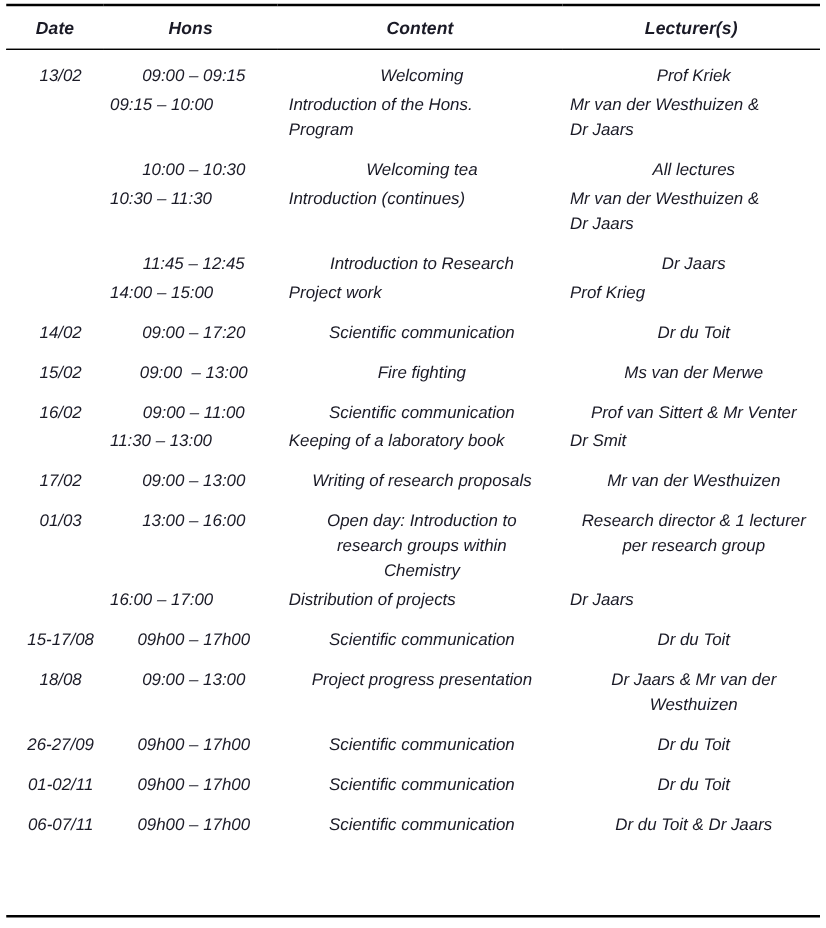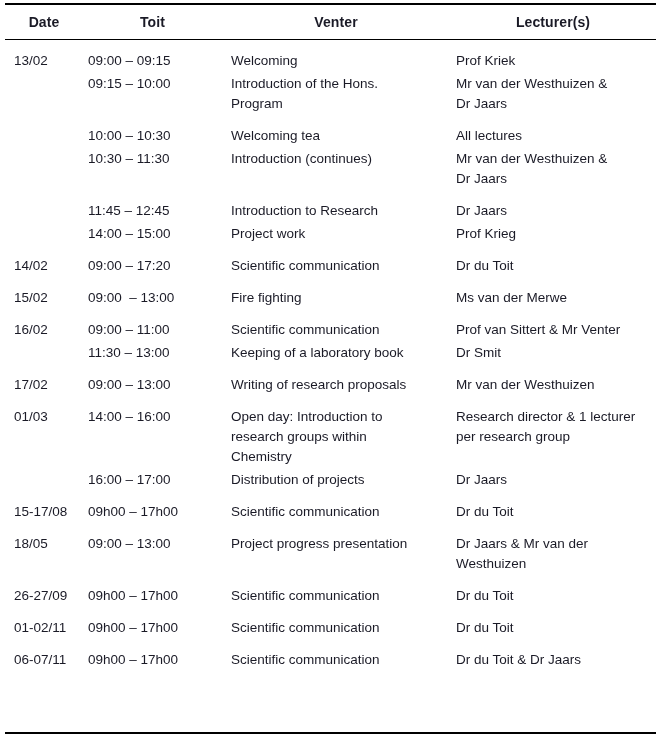"Date" .sheet { font-style: none -> italic }
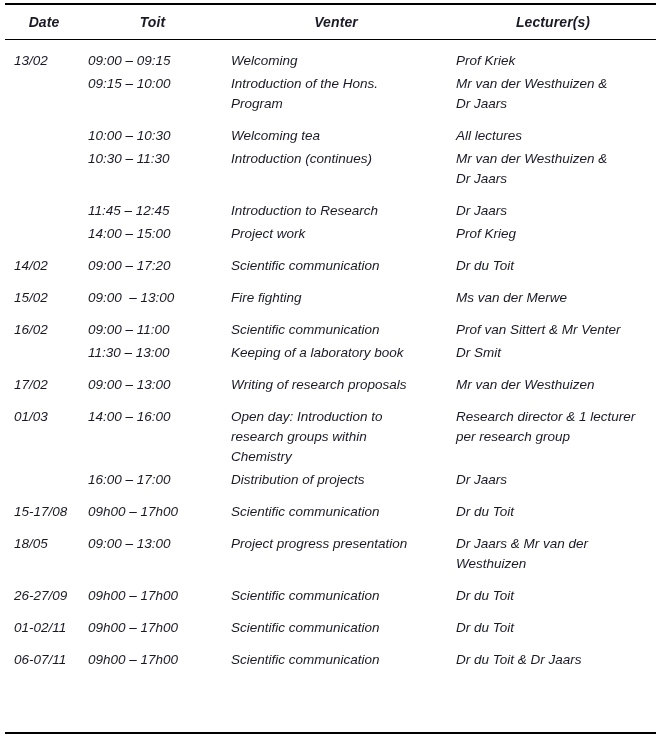"Toit" th { text: Toit -> Hons }
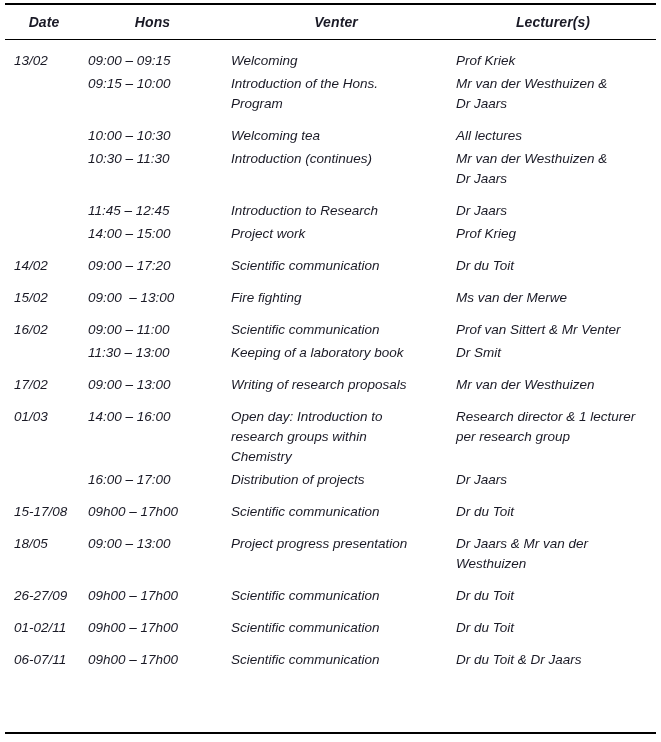"Venter" th { text: Venter -> Content }
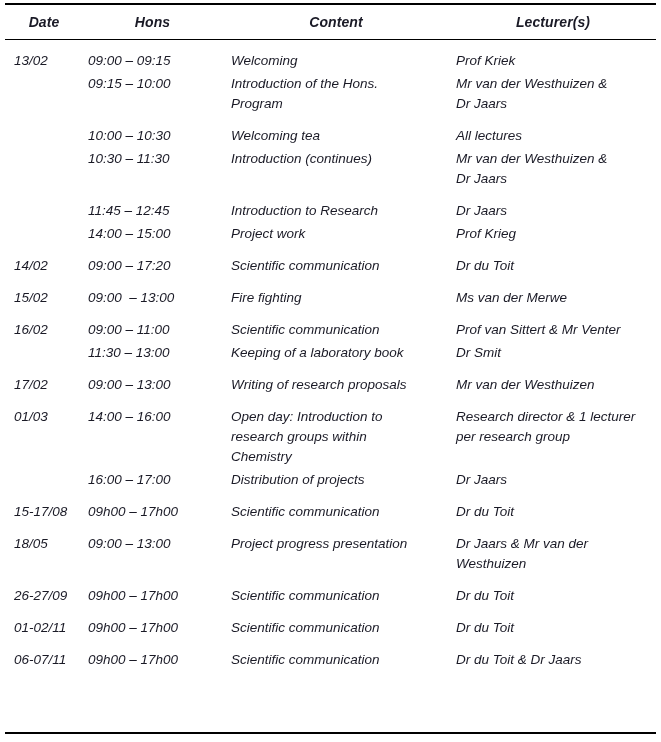"13/02" tbody tr.grp td { text-align: none -> center }
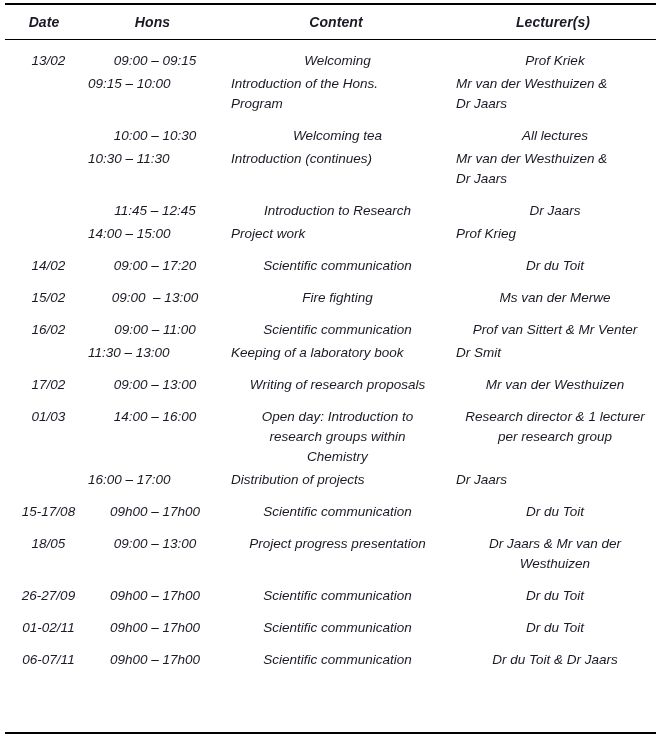"14:00 – 16:00" td.time { text: 14:00 -> 13:00 }
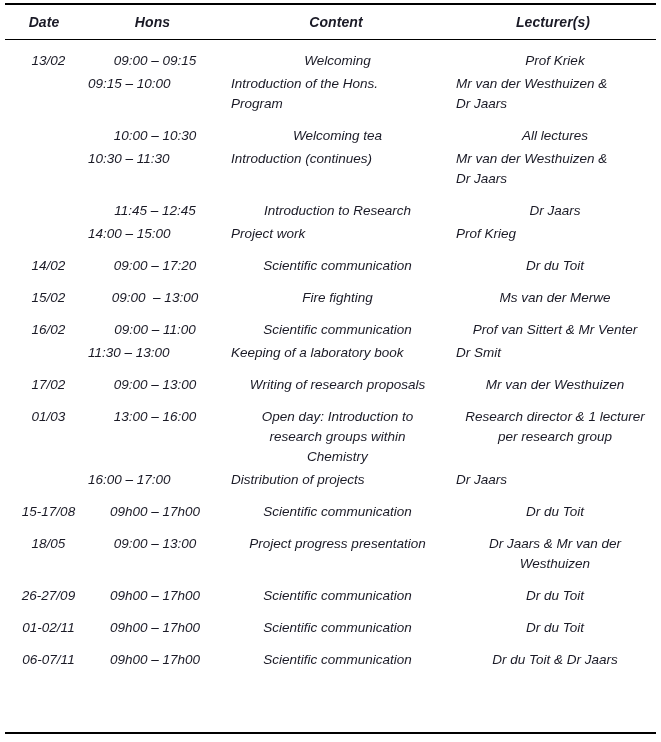"18/05" td.date { text: 18/05 -> 18/08 }
